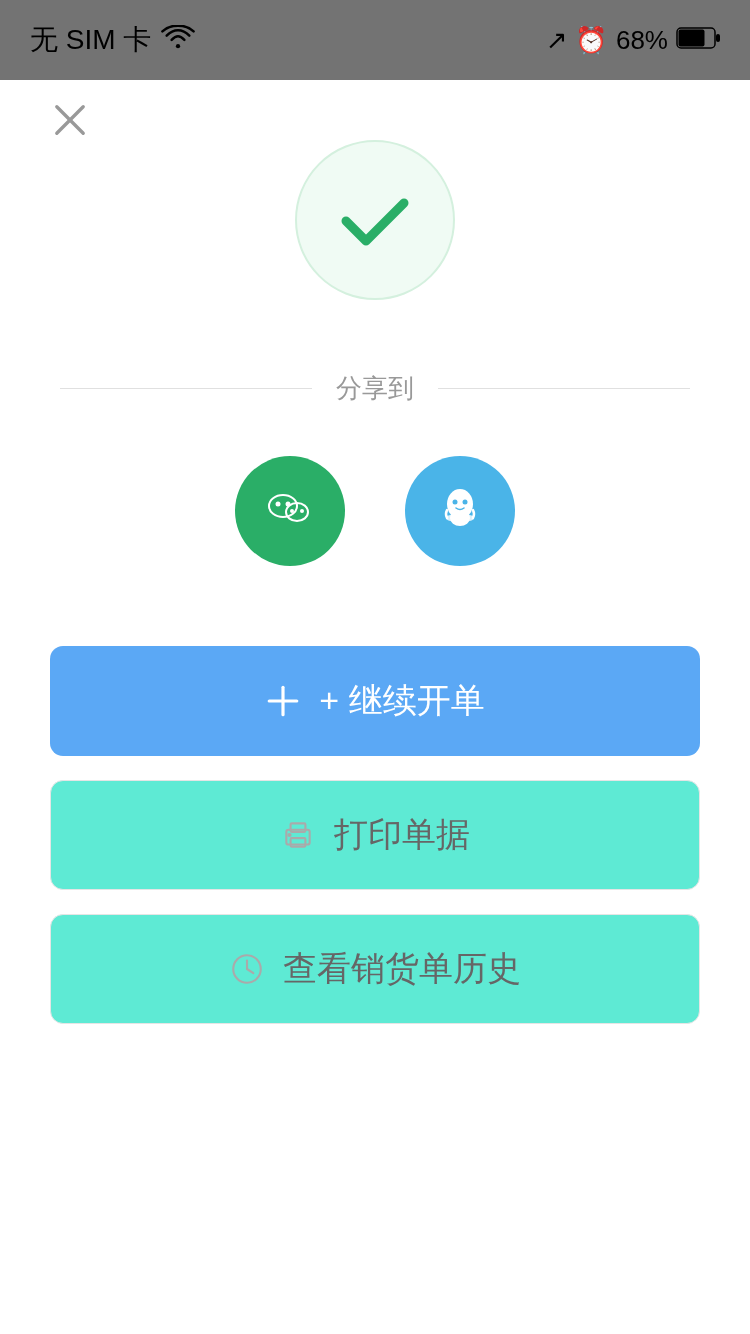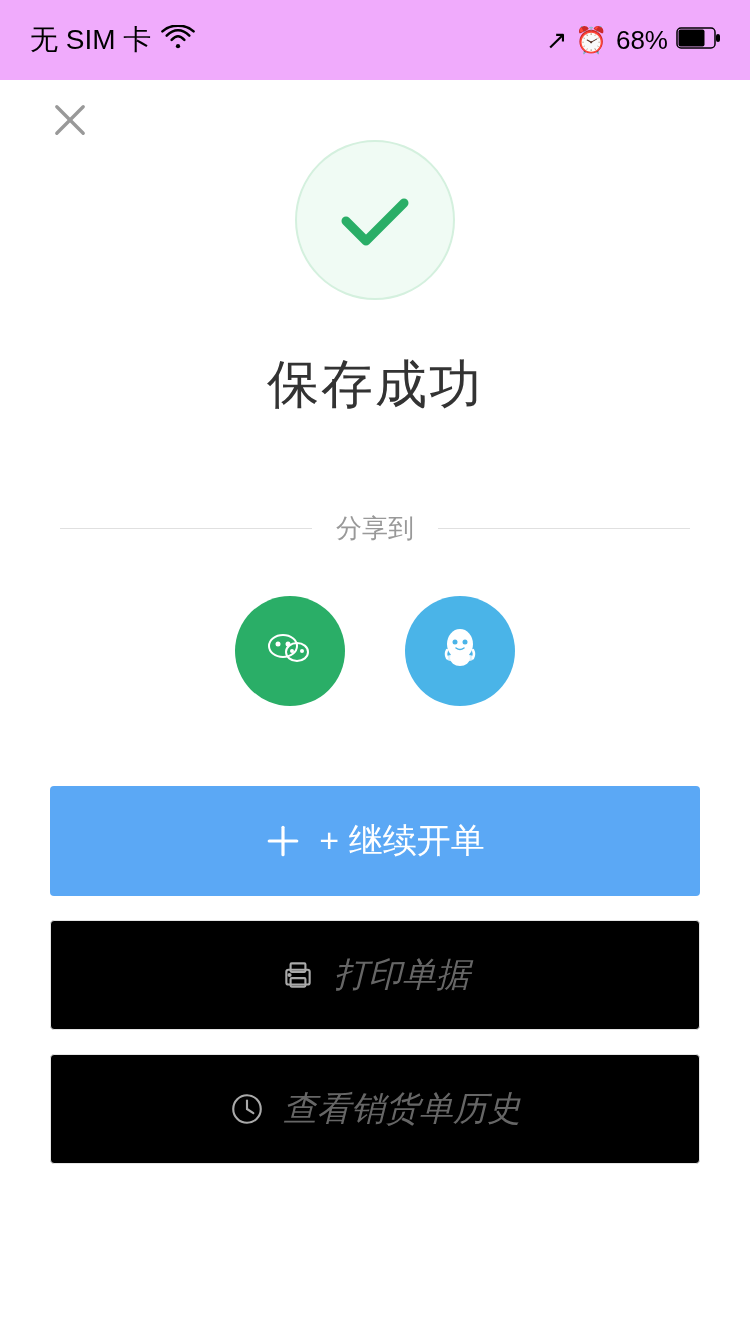"无 SIM 卡" .status-bar { background: #f0abfc -> #737373 }
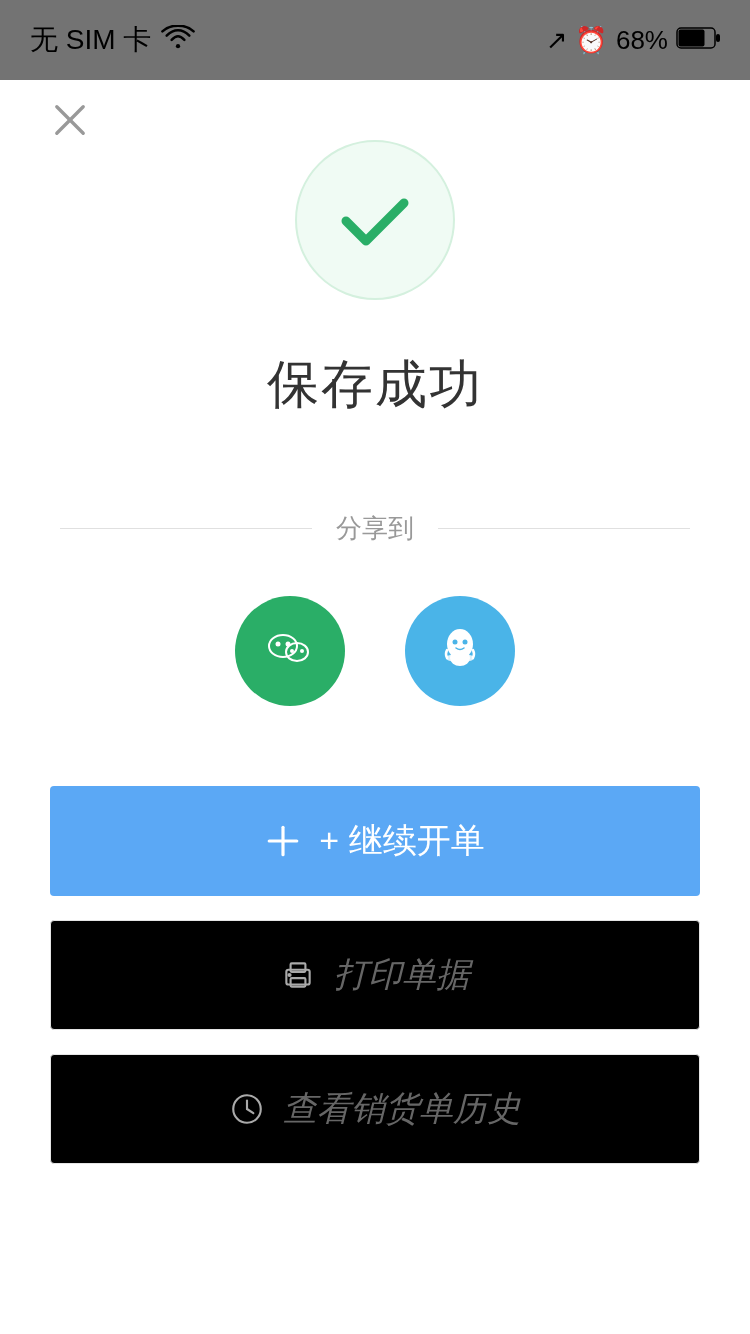"保存成功" div.success-title { html: <div>保存成功</div> -> none }
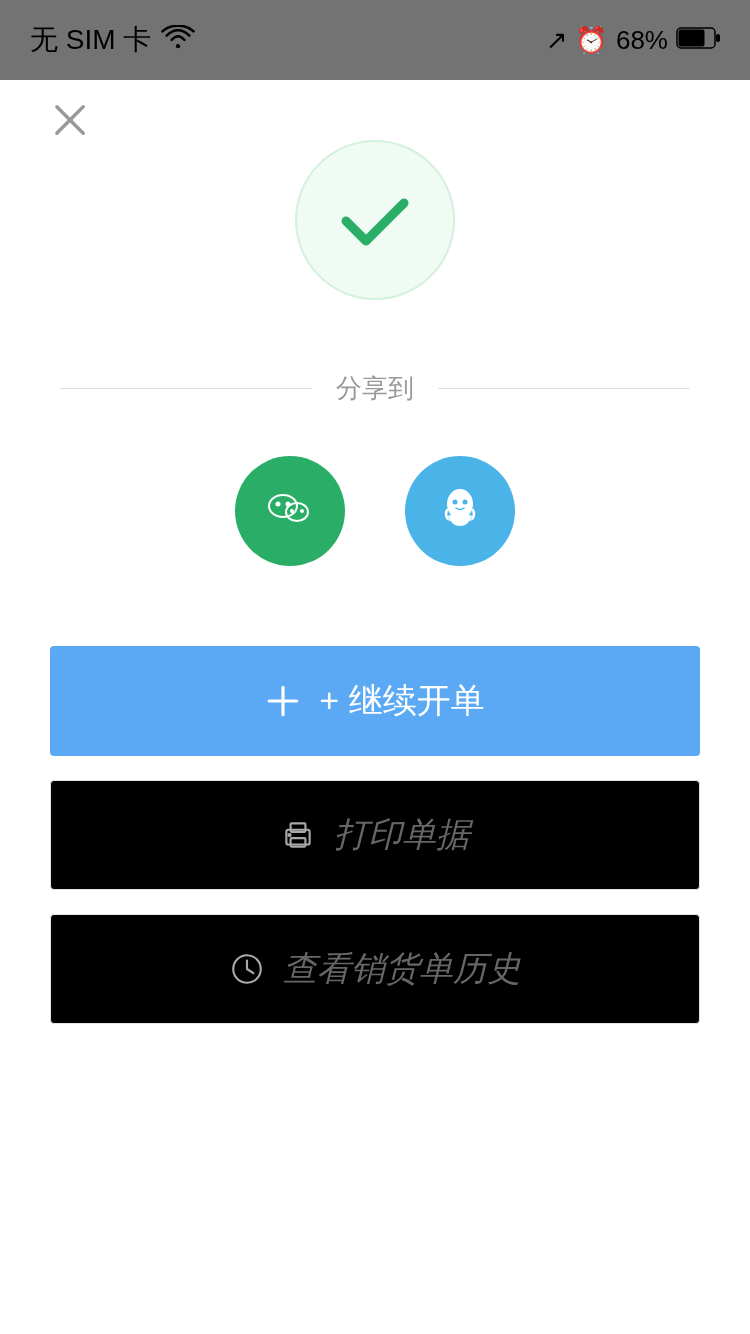"+ 继续开单" .action-btn { border-radius: 4px -> 13px }
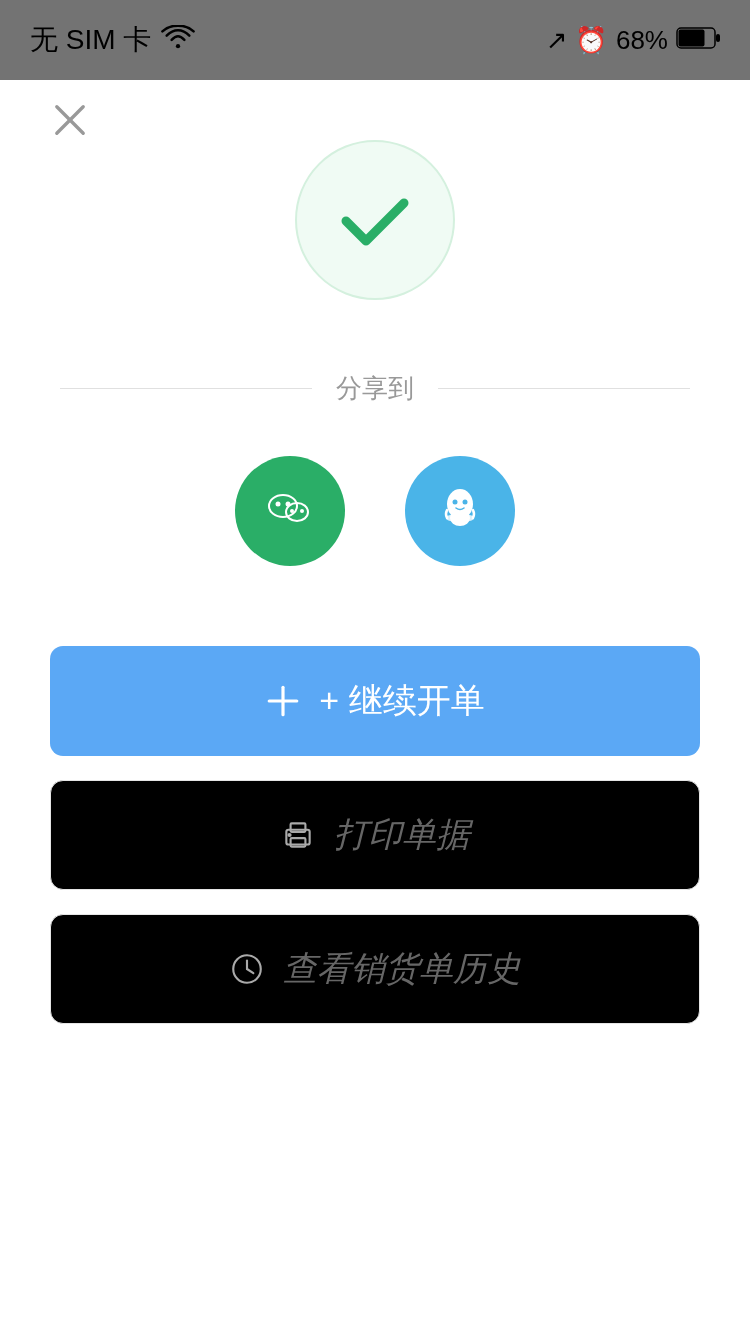"打印单据" .action-btn.secondary { background: #000000 -> #5eead4; font-style: italic -> none }
